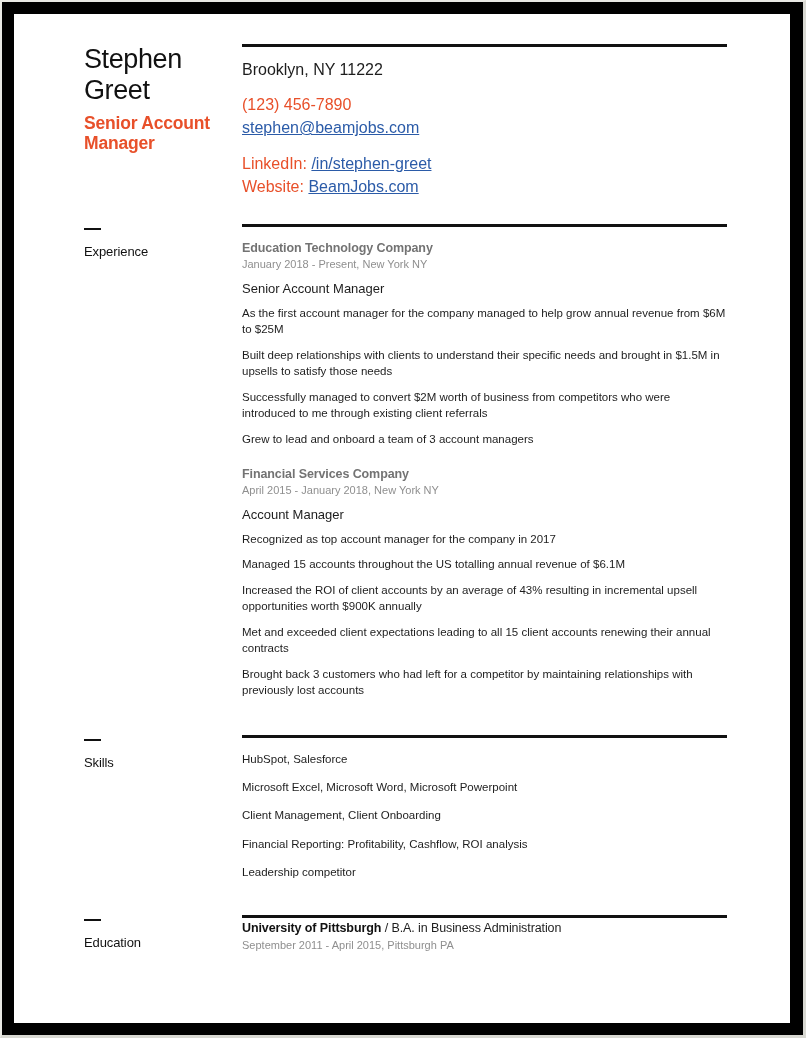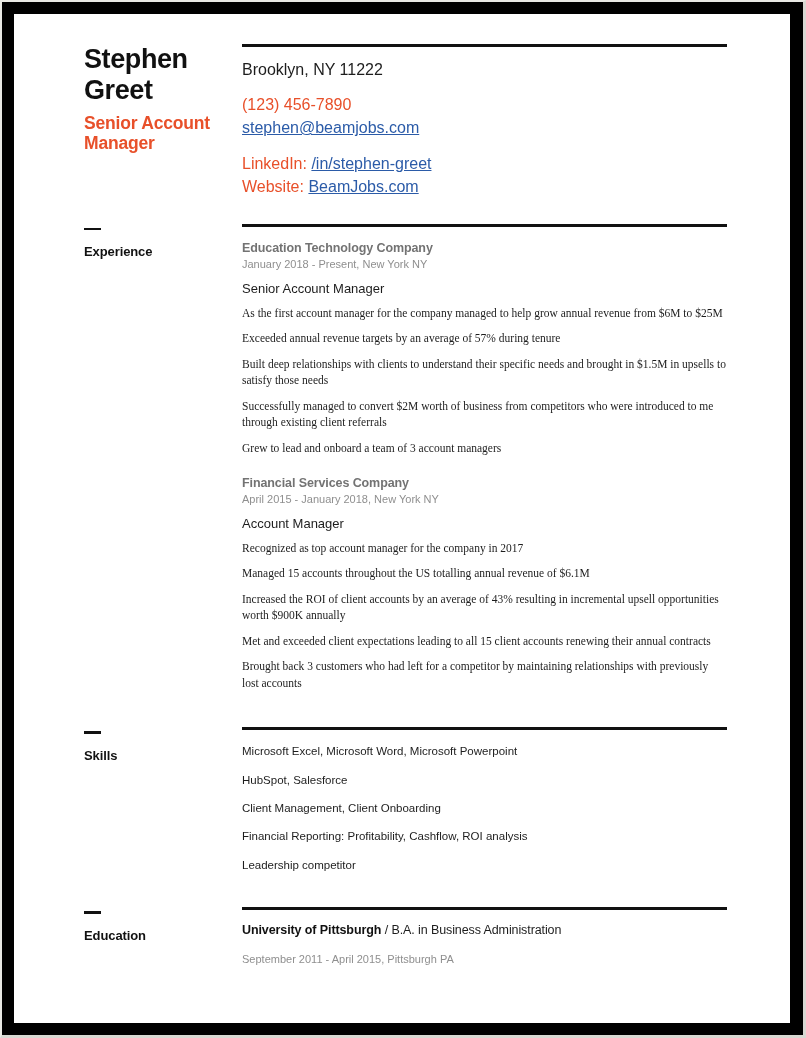"Stephen" .name { font-weight: bold -> normal }
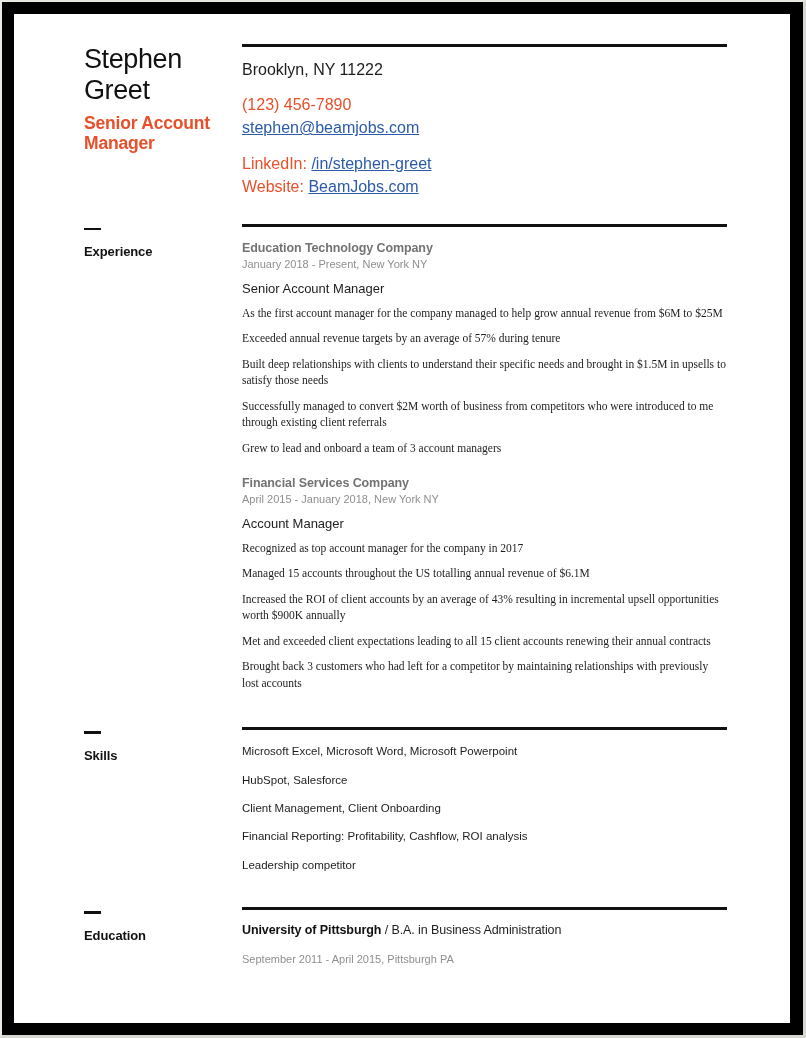"Experience" .side-label { font-weight: bold -> normal }
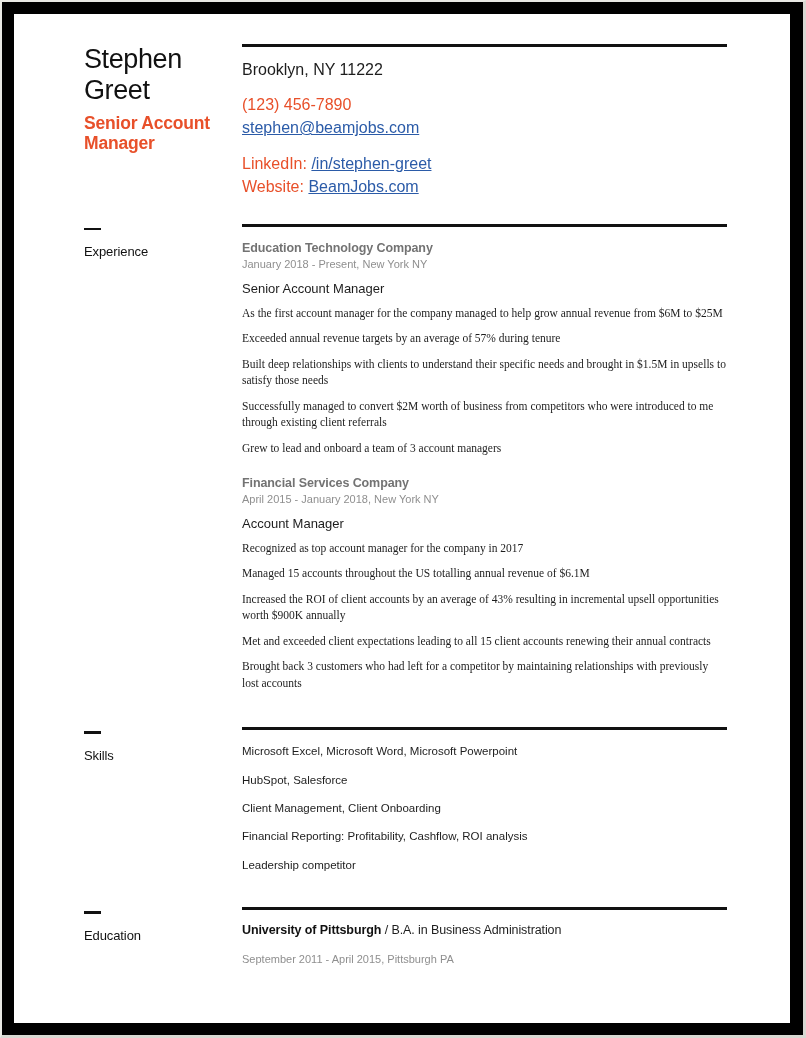"As the first account manager" .bullets { font-family: Liberation Serif, serif -> none }
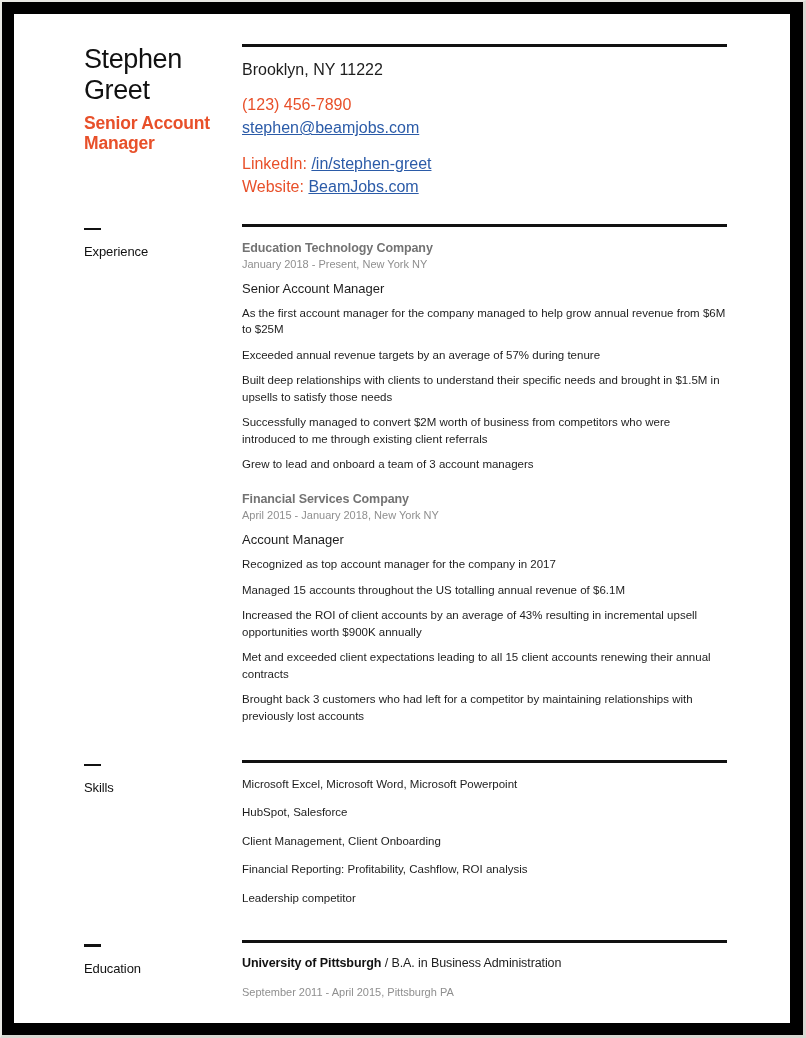"Exceeded annual revenue targets by" div.bullet { html: <div>Exceeded annual revenue targets by an average of 57% during tenure</div> -> none }
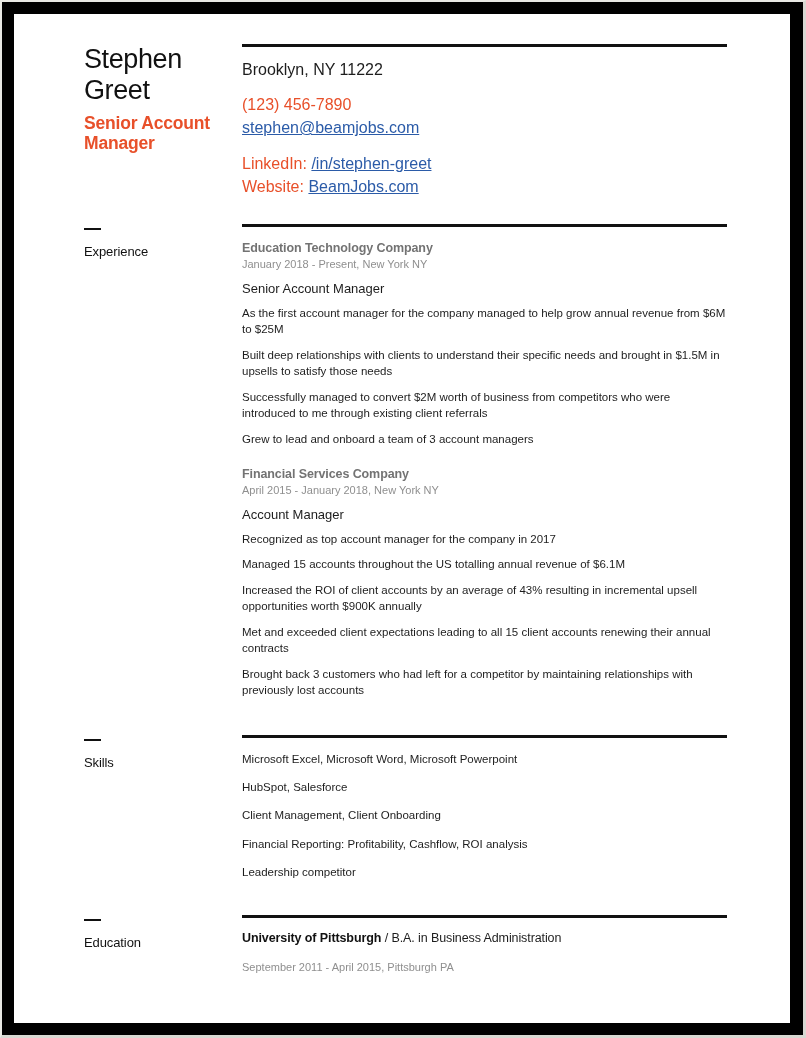"Microsoft Excel, Microsoft Word," div.skill { order: before "HubSpot, Salesforce" -> after "HubSpot, Salesforce" }
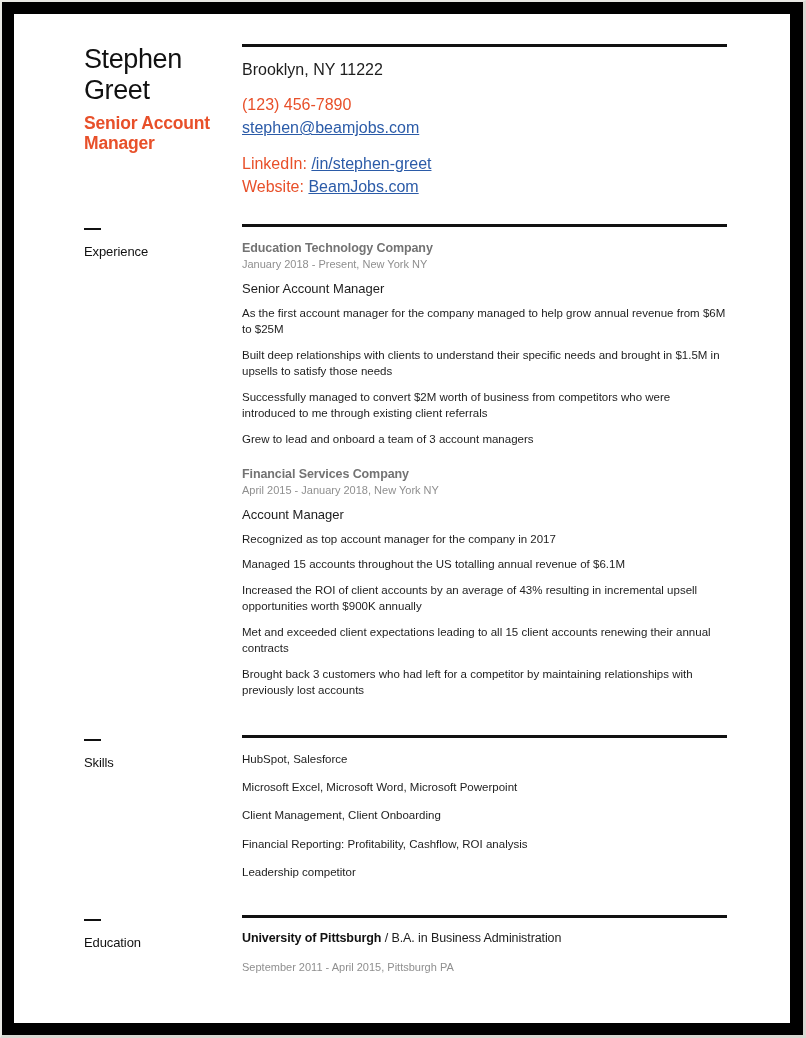"University of Pittsburgh / B.A." .edu-block { padding-top: 13px -> 3px }
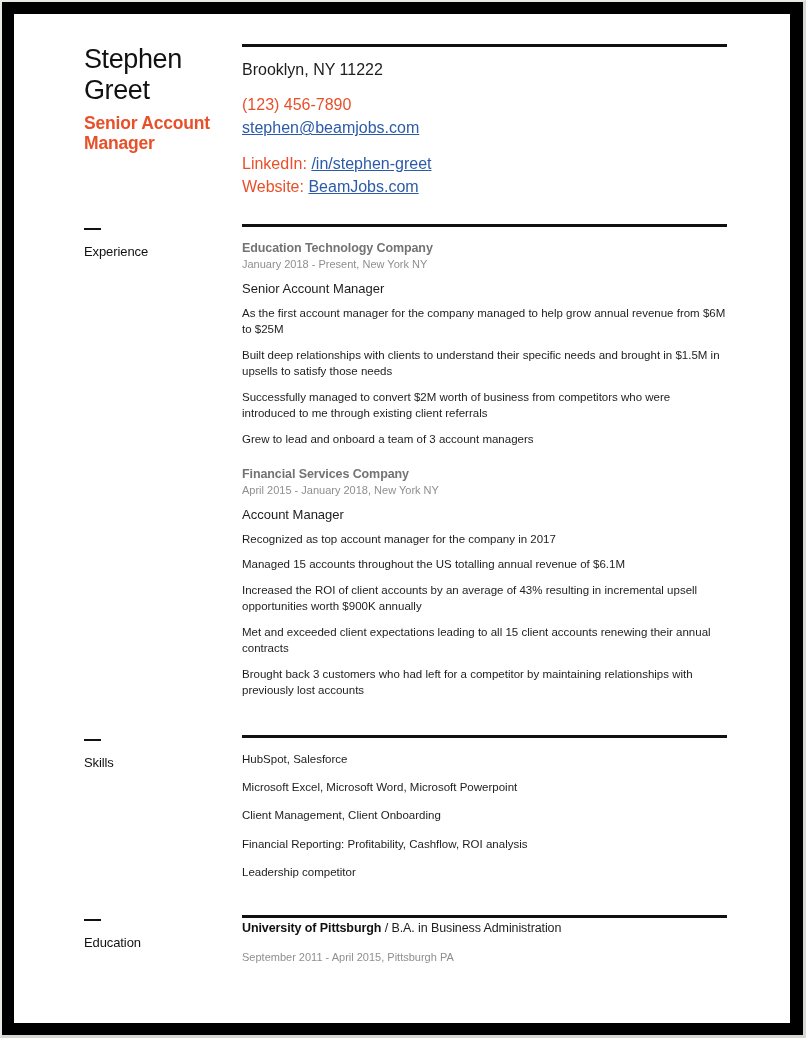"September 2011 - April 2015," .edu-meta { margin-top: 16px -> 4px }
